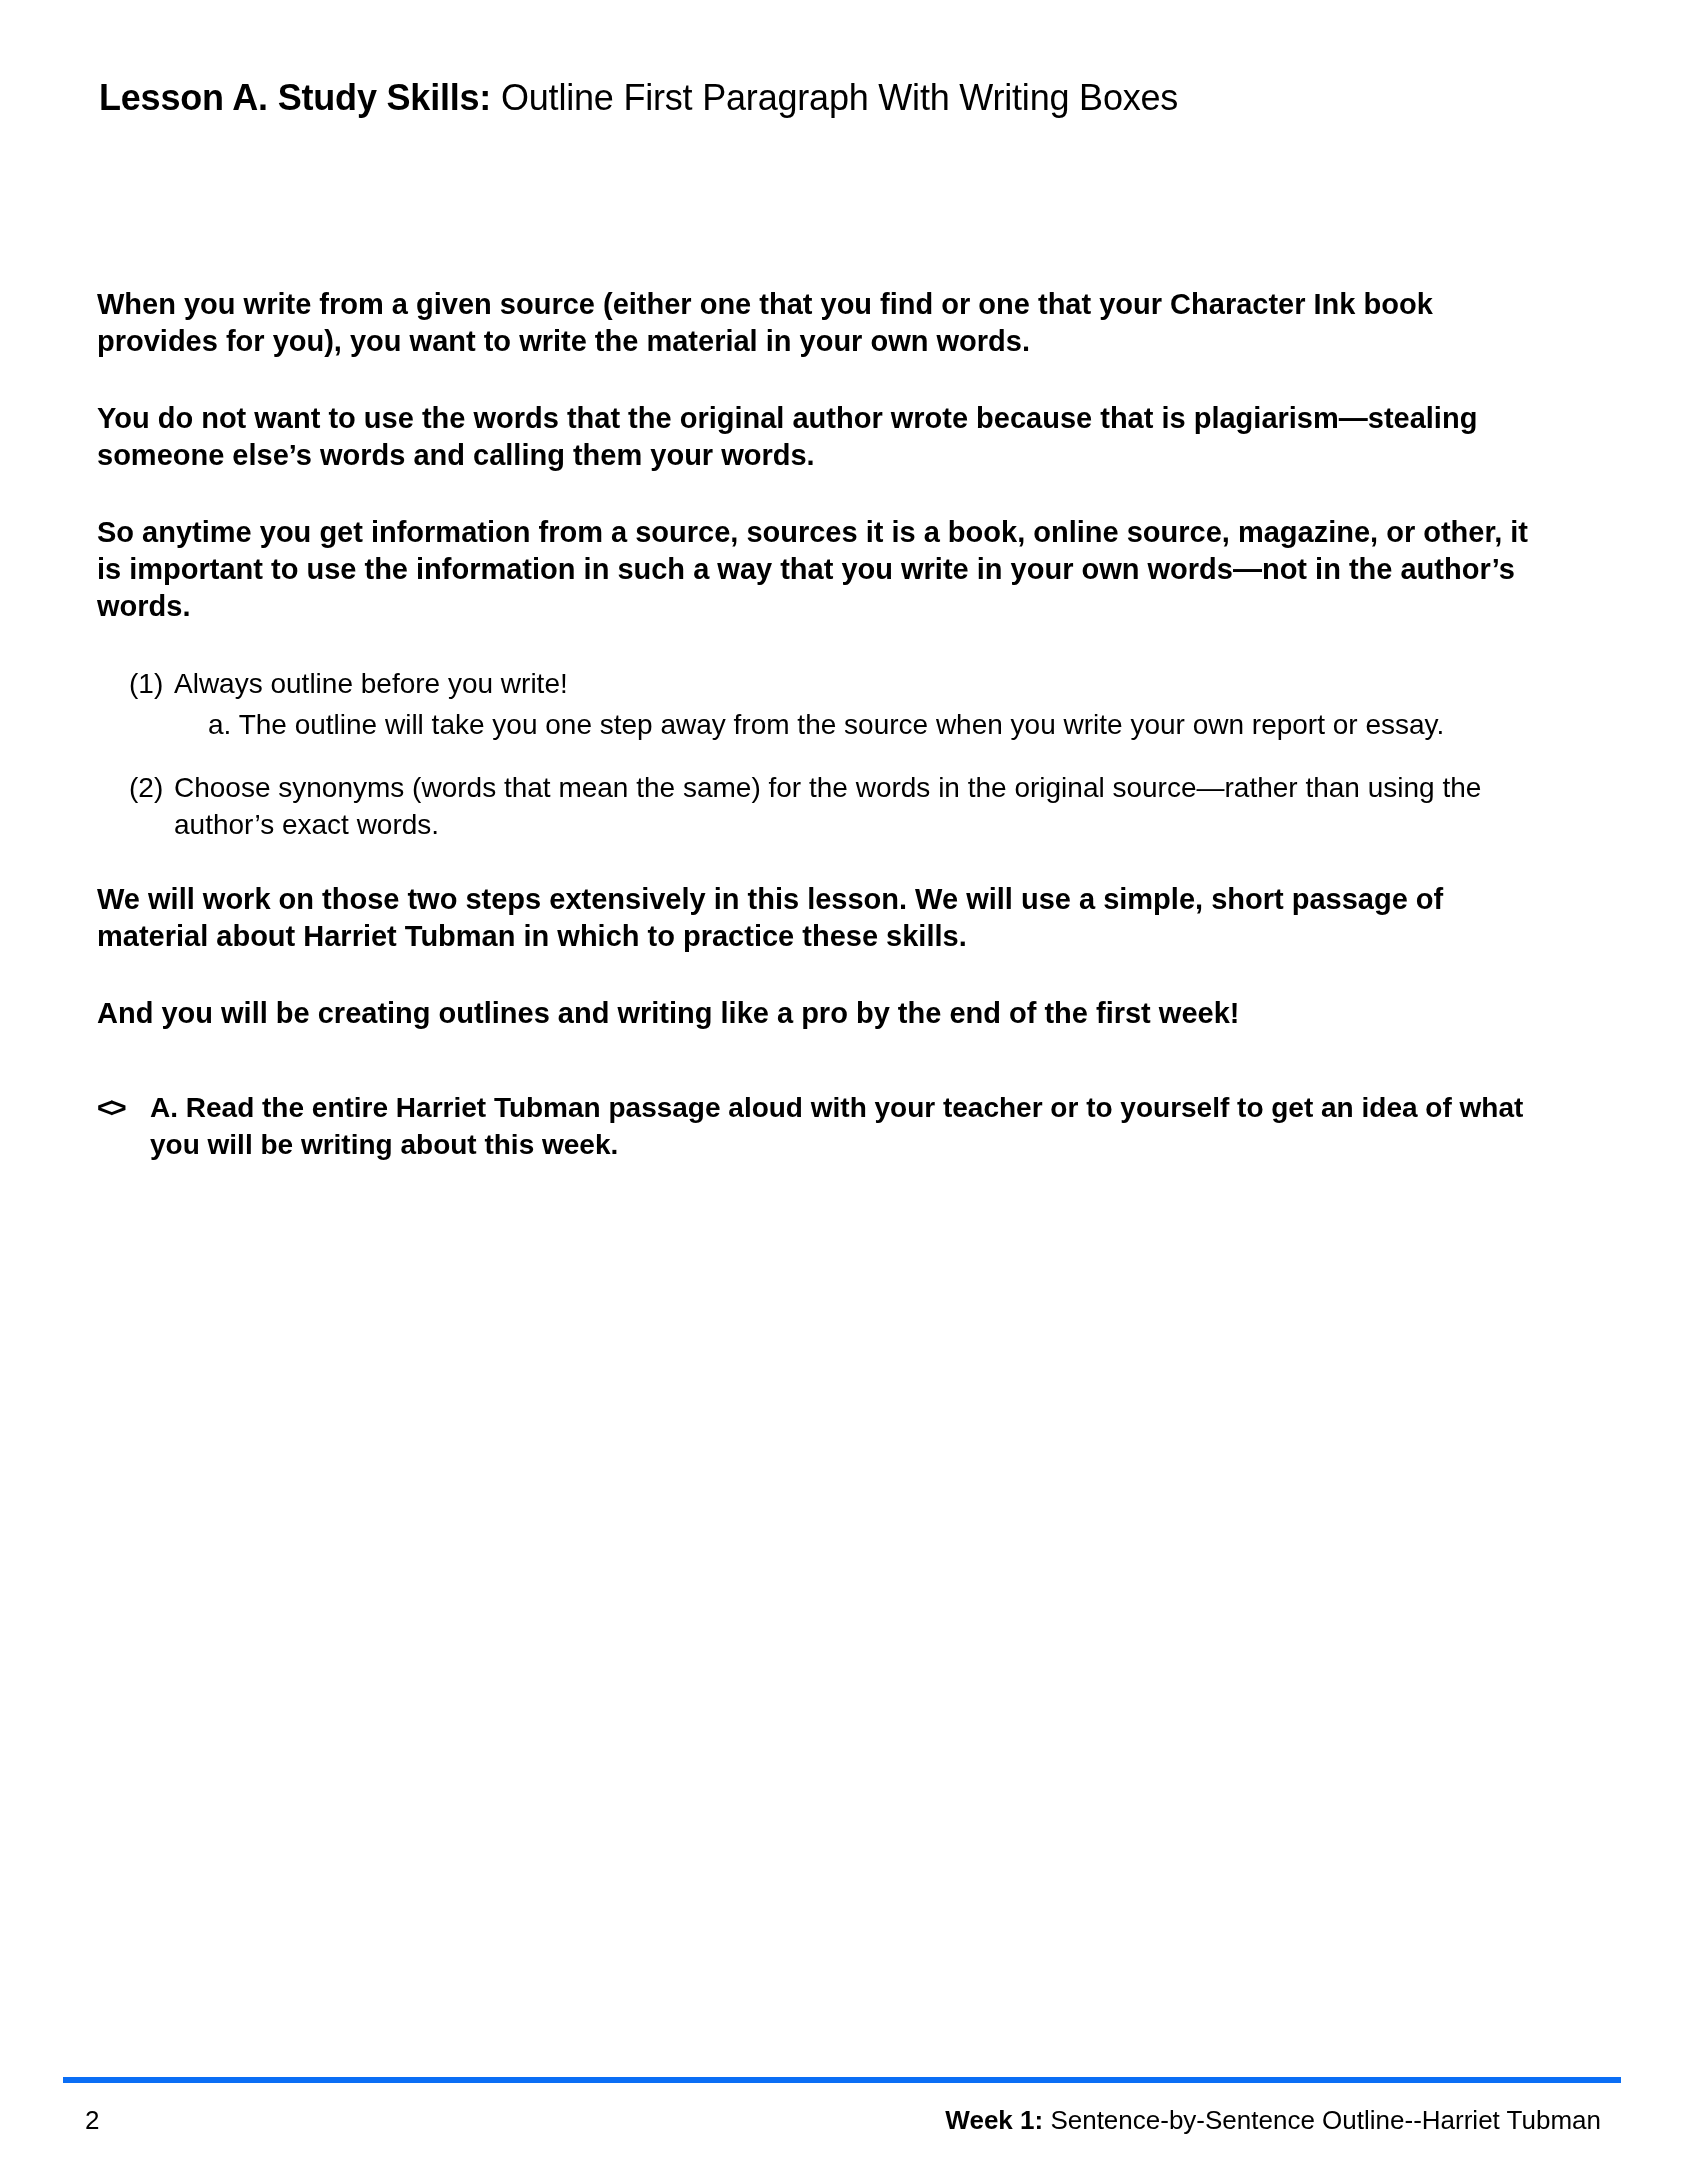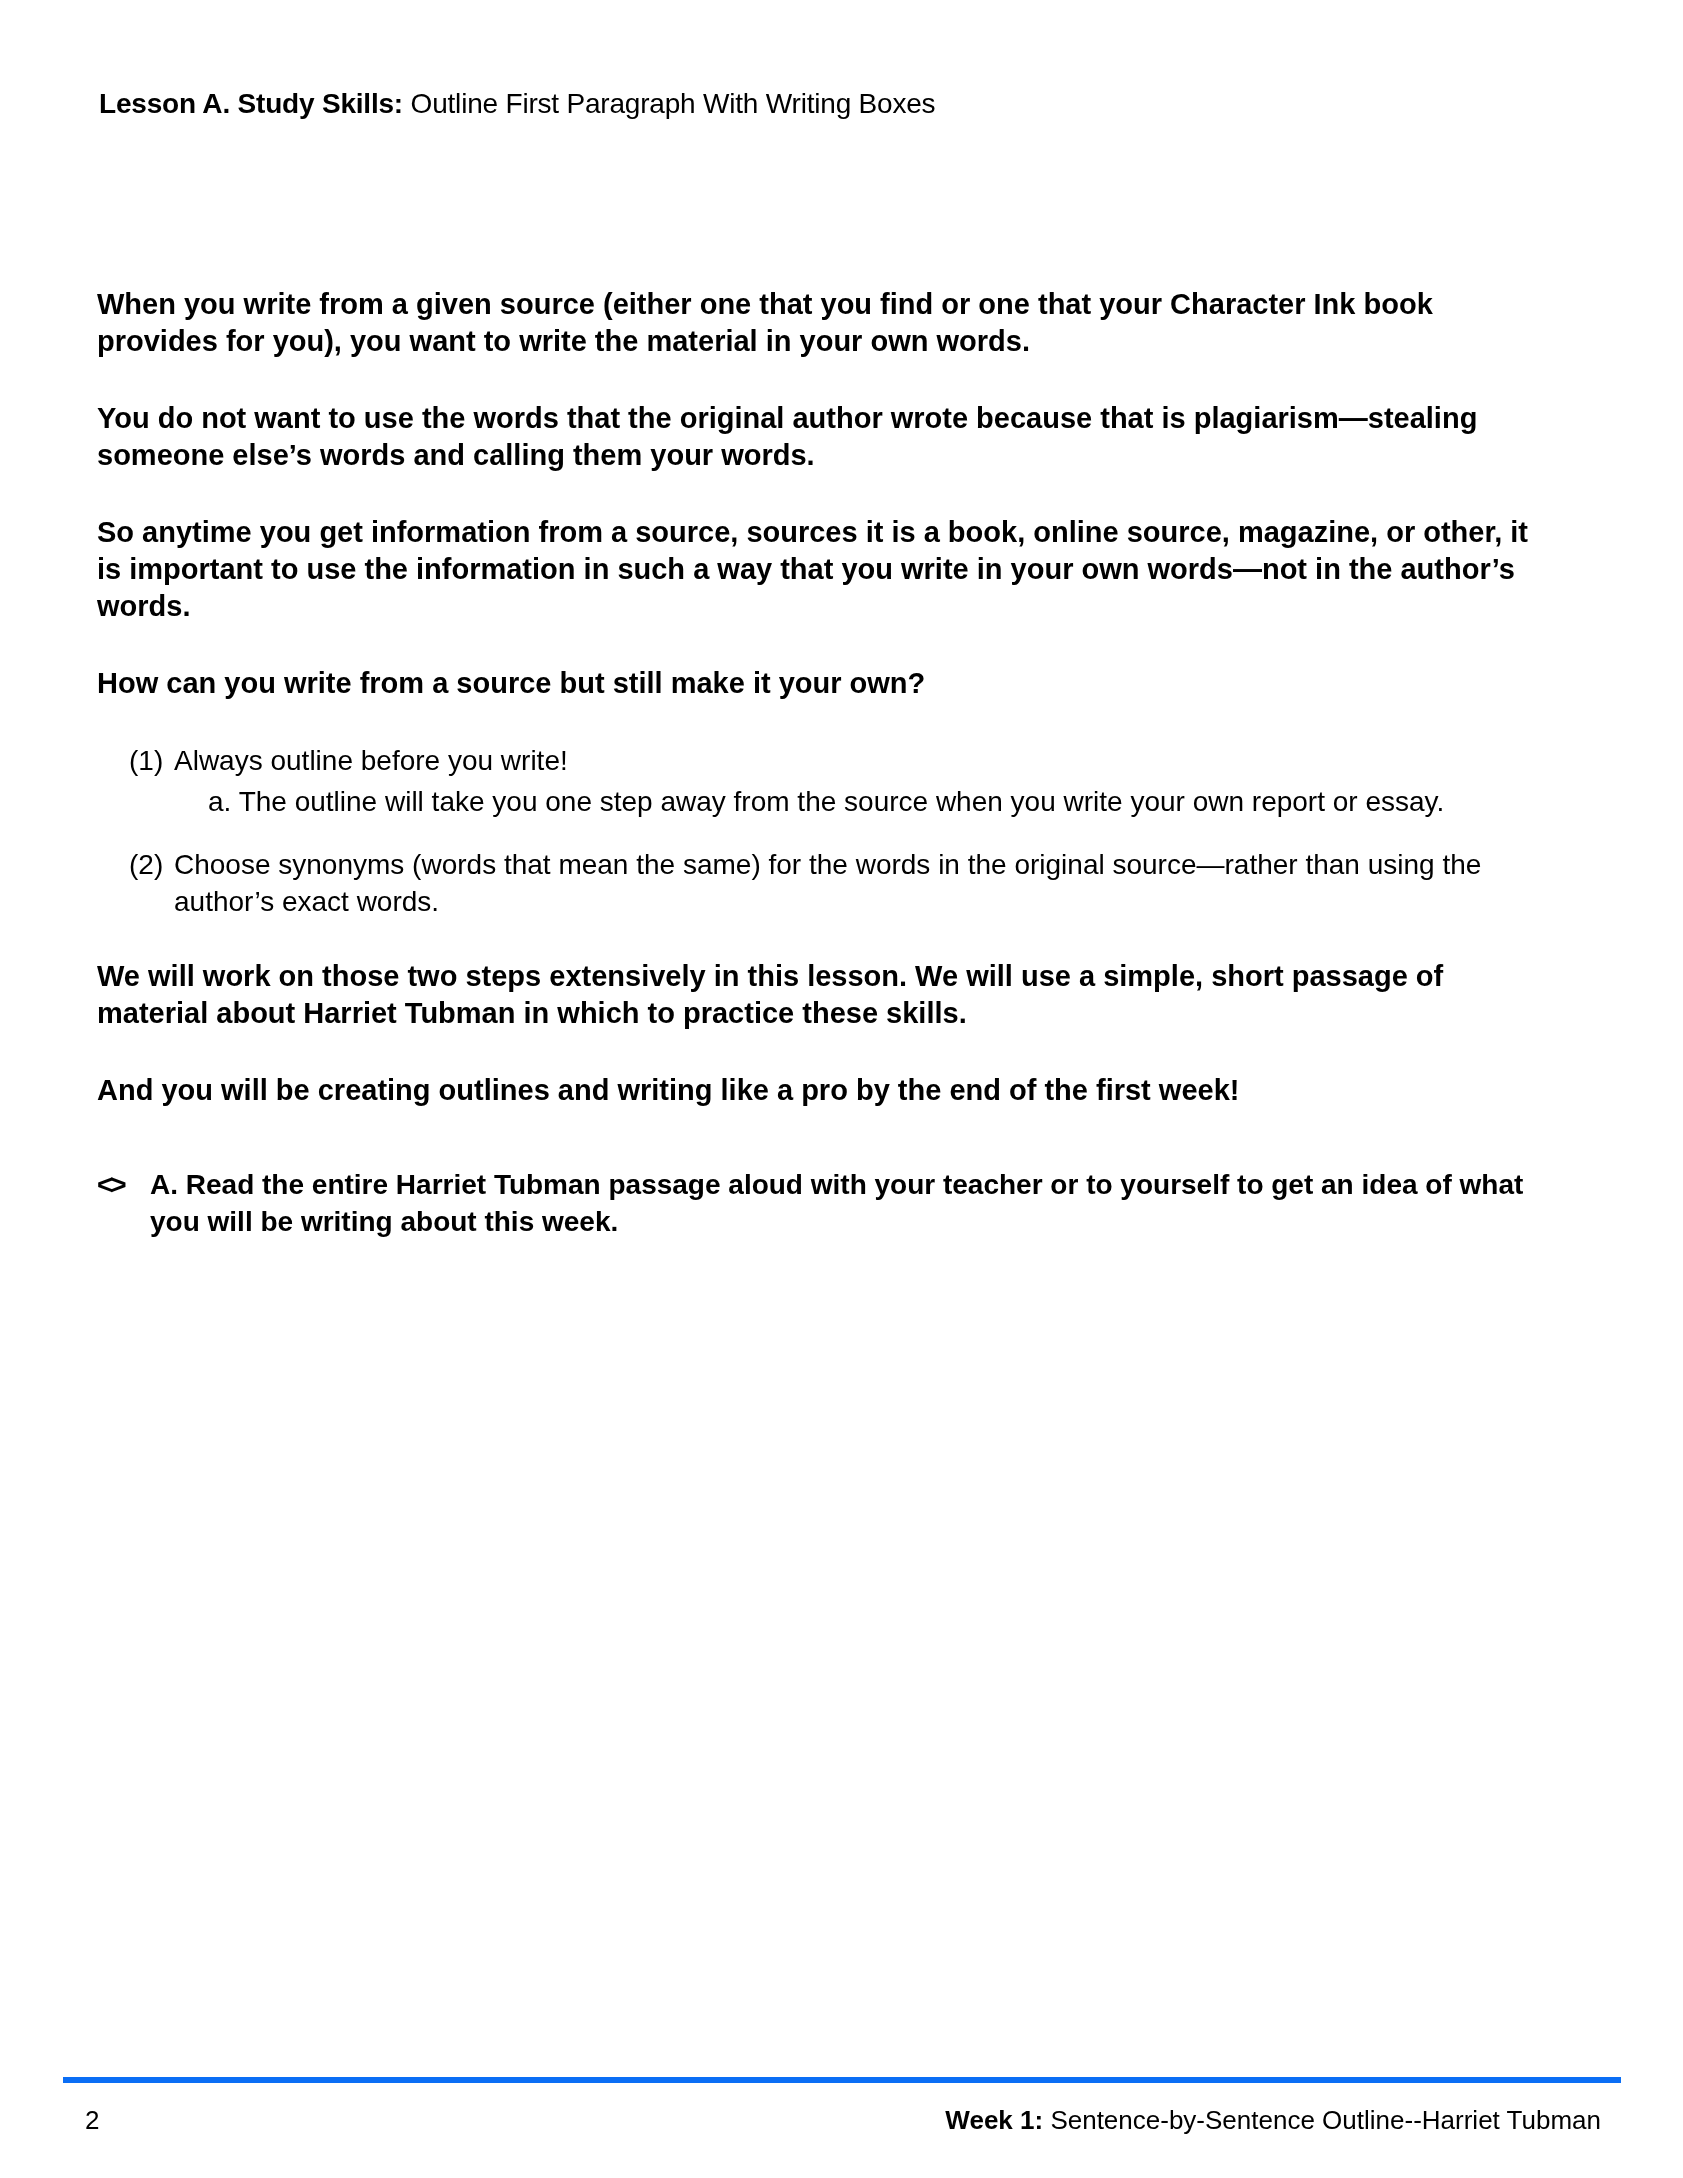"Lesson A. Study Skills: Outline" .title-line { font-size: 28px -> 36px; margin-top: 6px -> none }
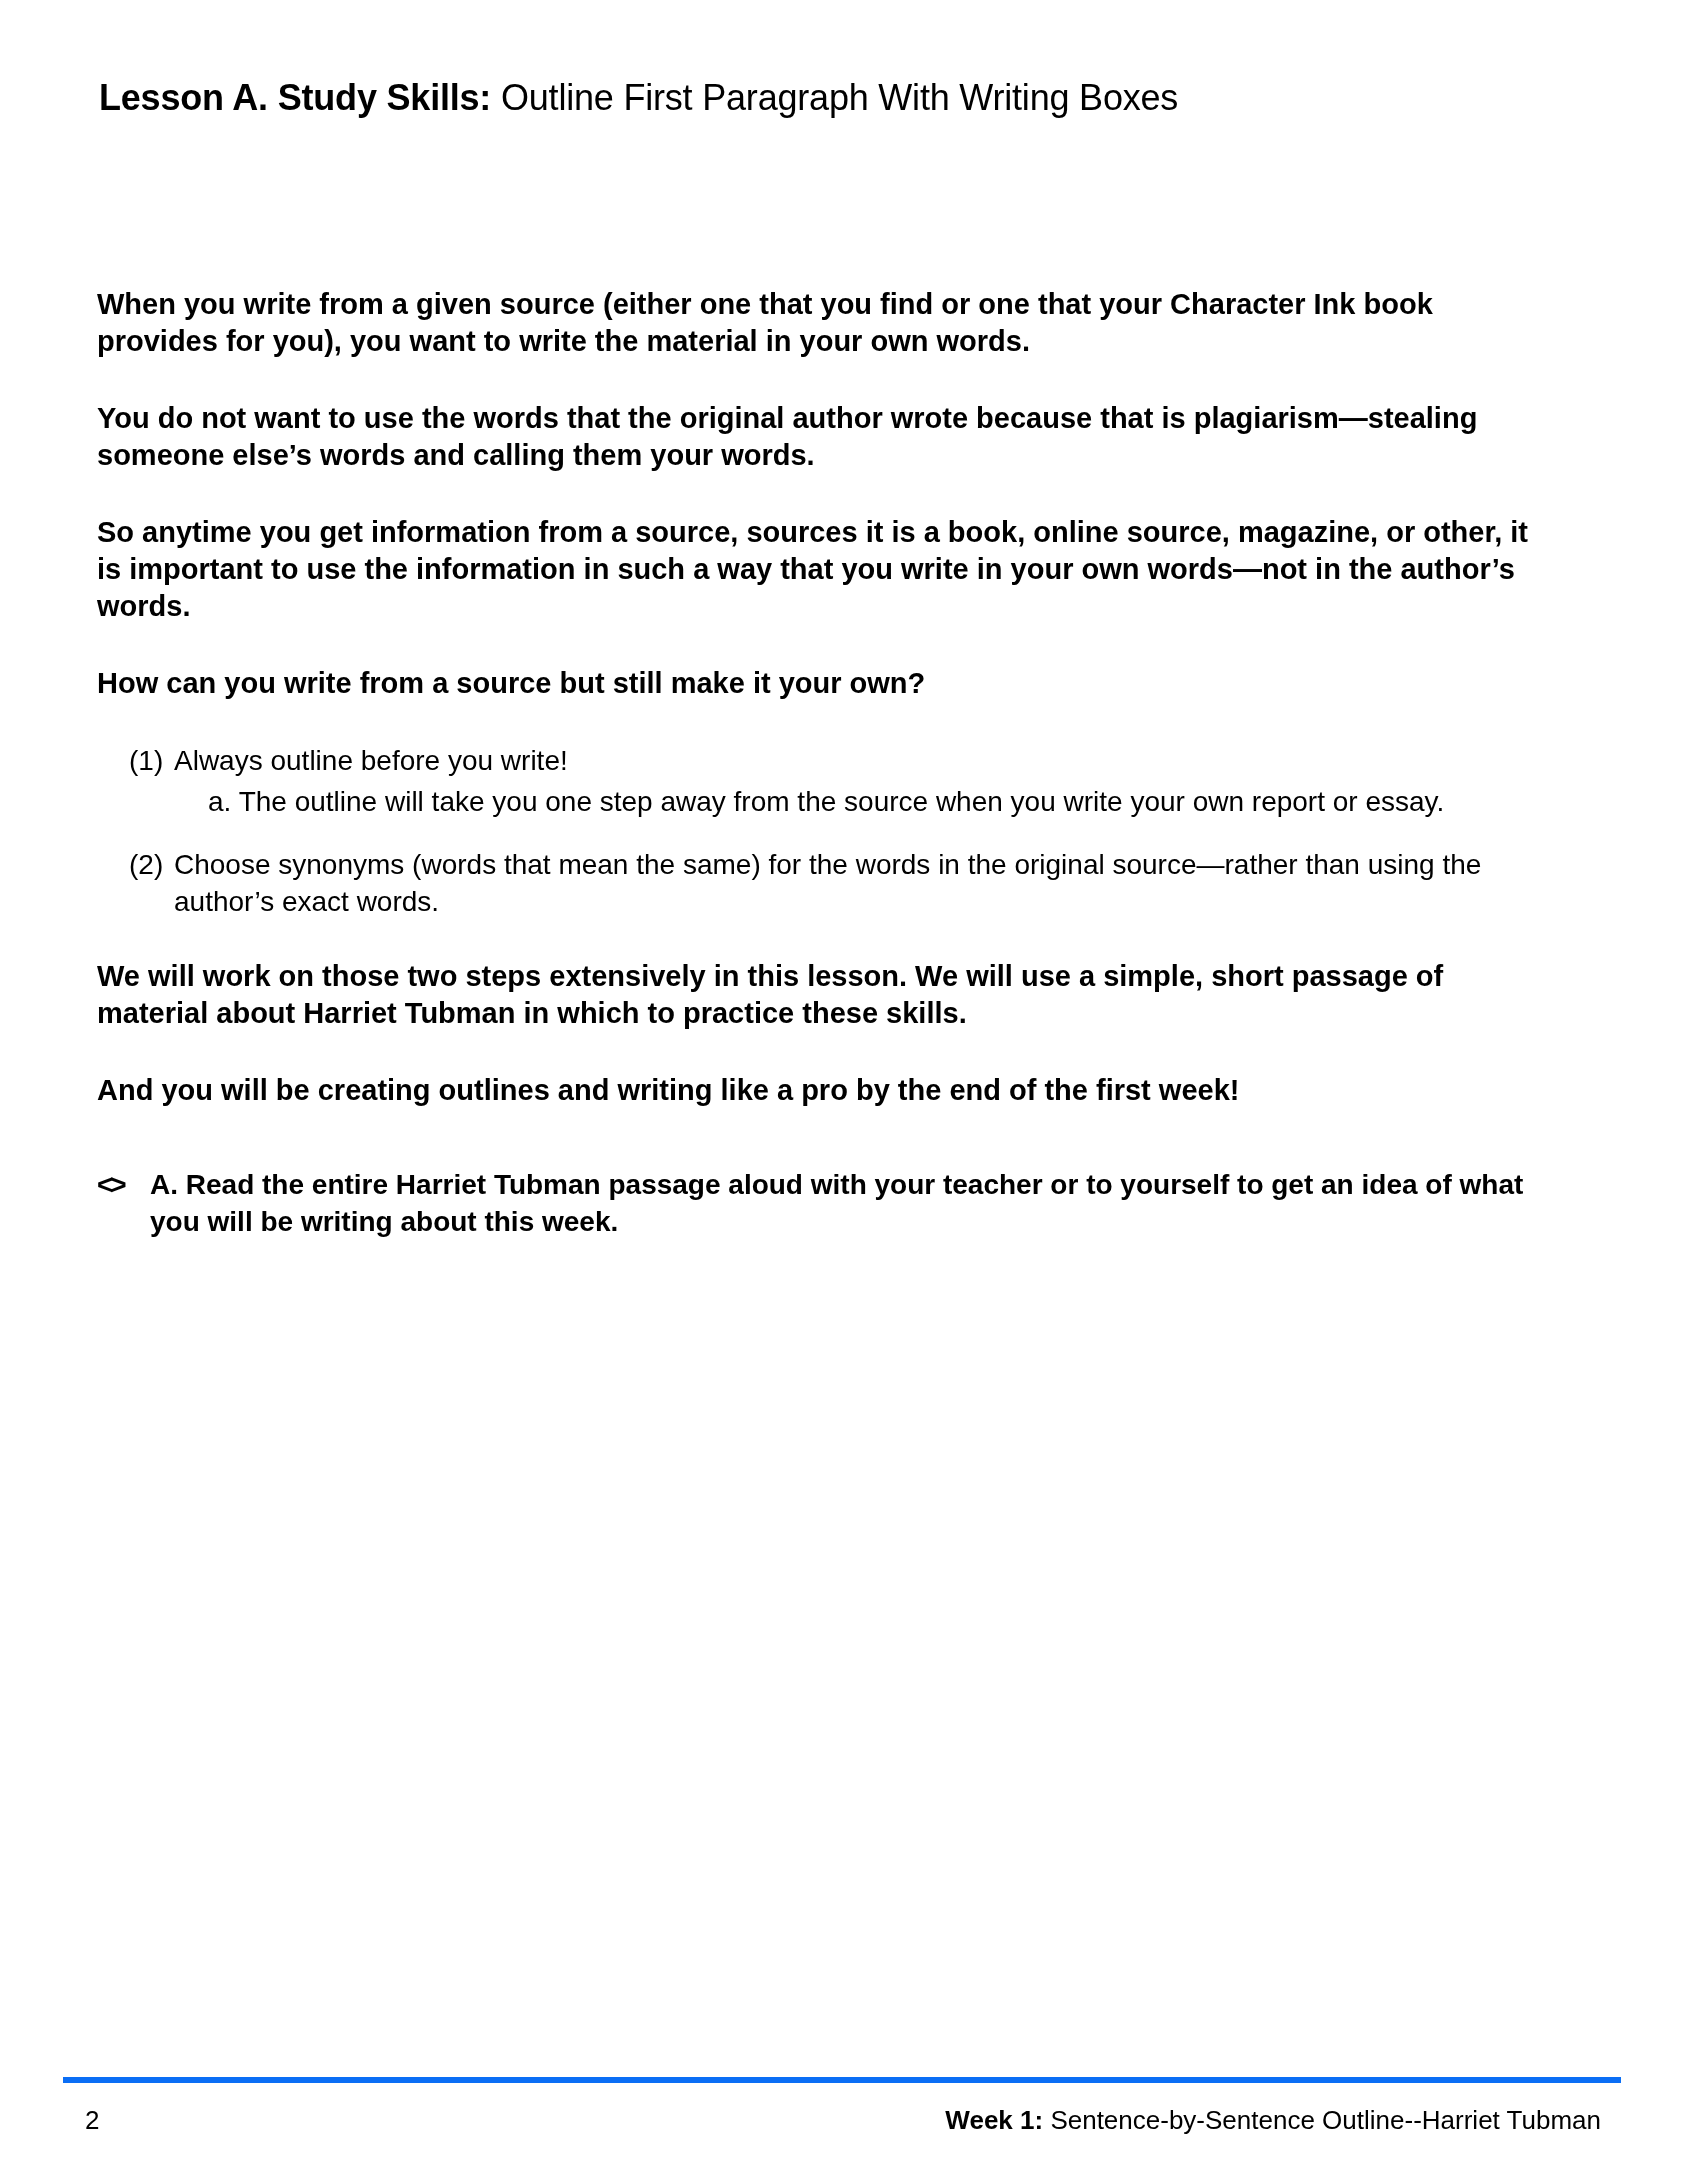"How can you write from" p.para { html: <p>How can you write from a source but still make it your own?</p> -> none }
